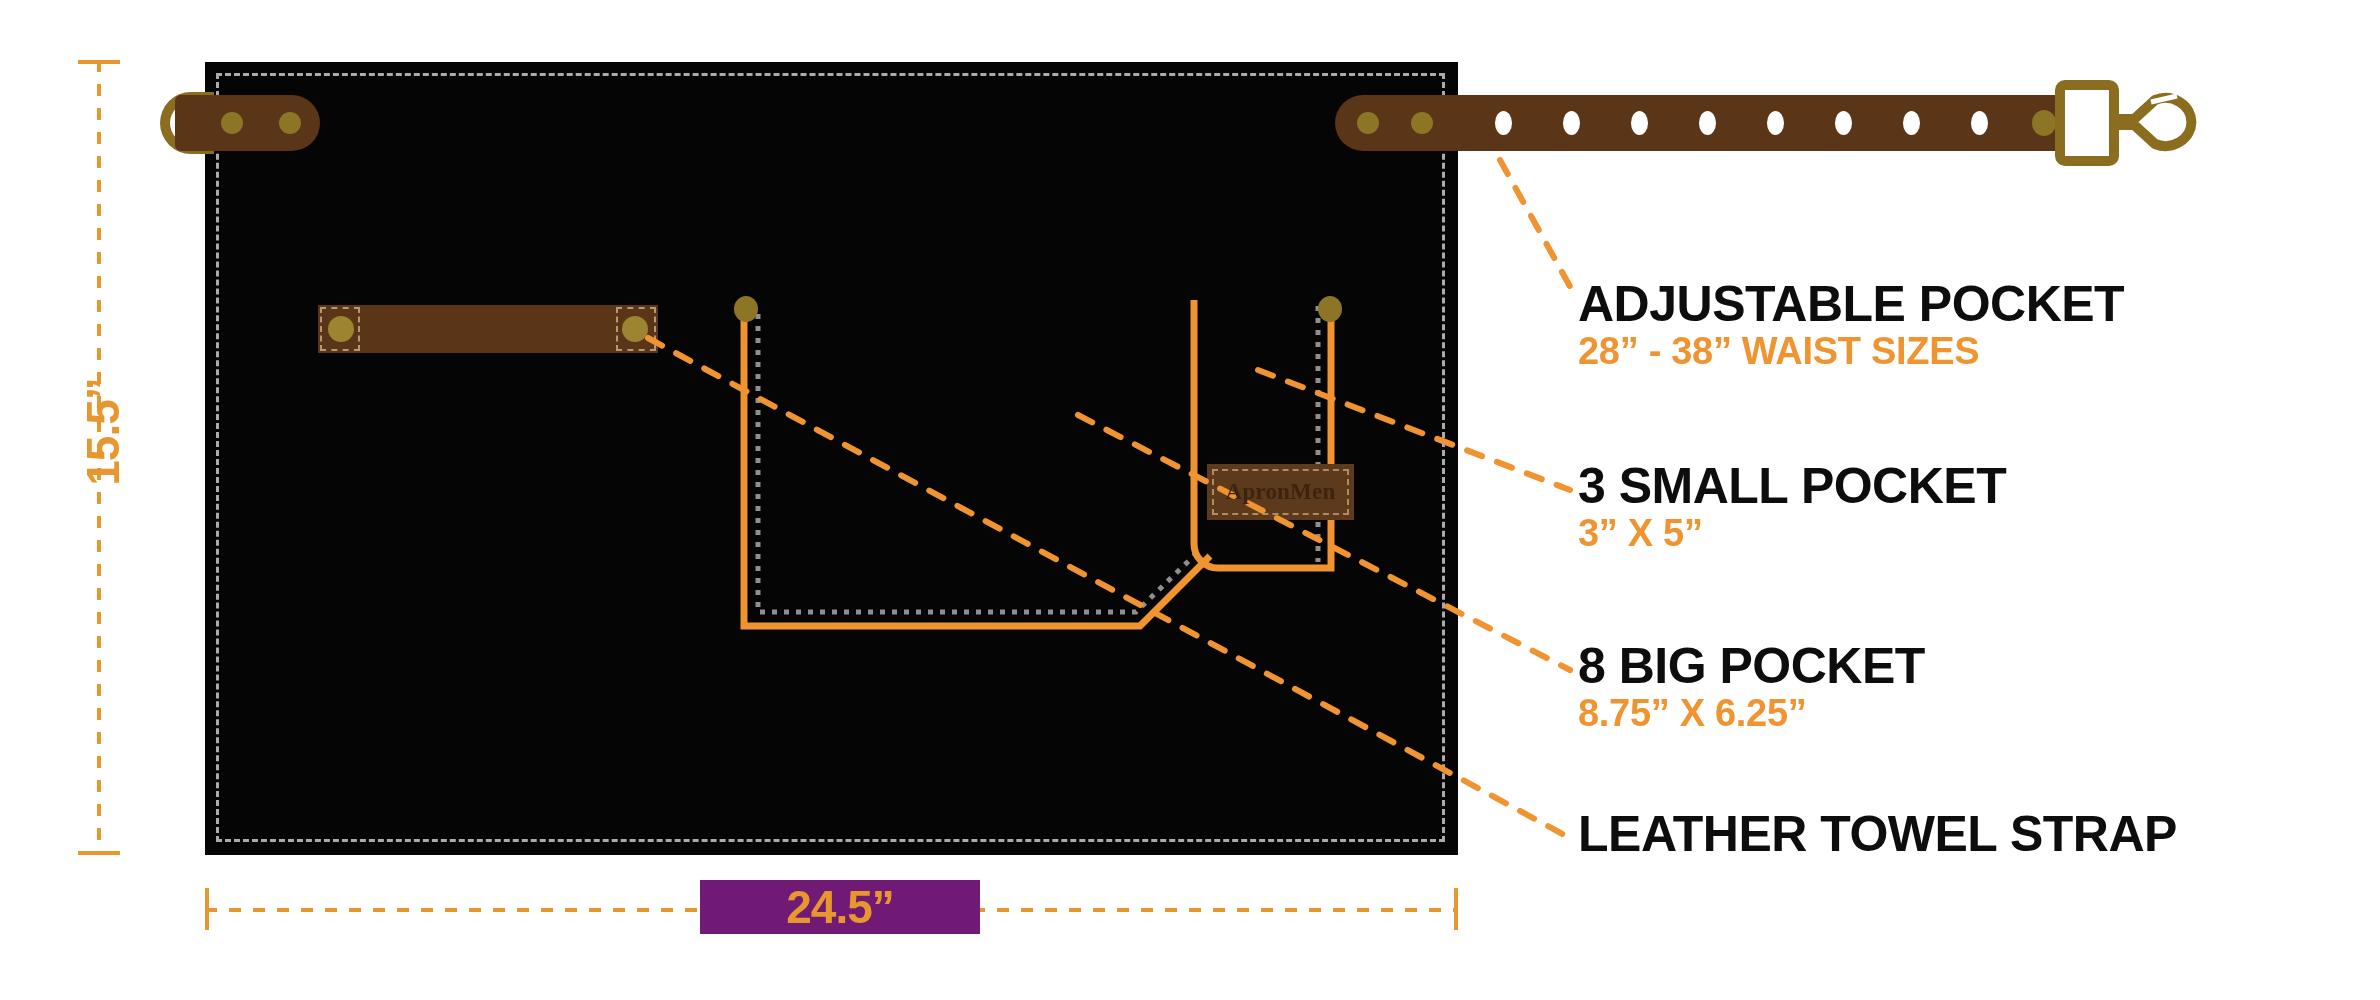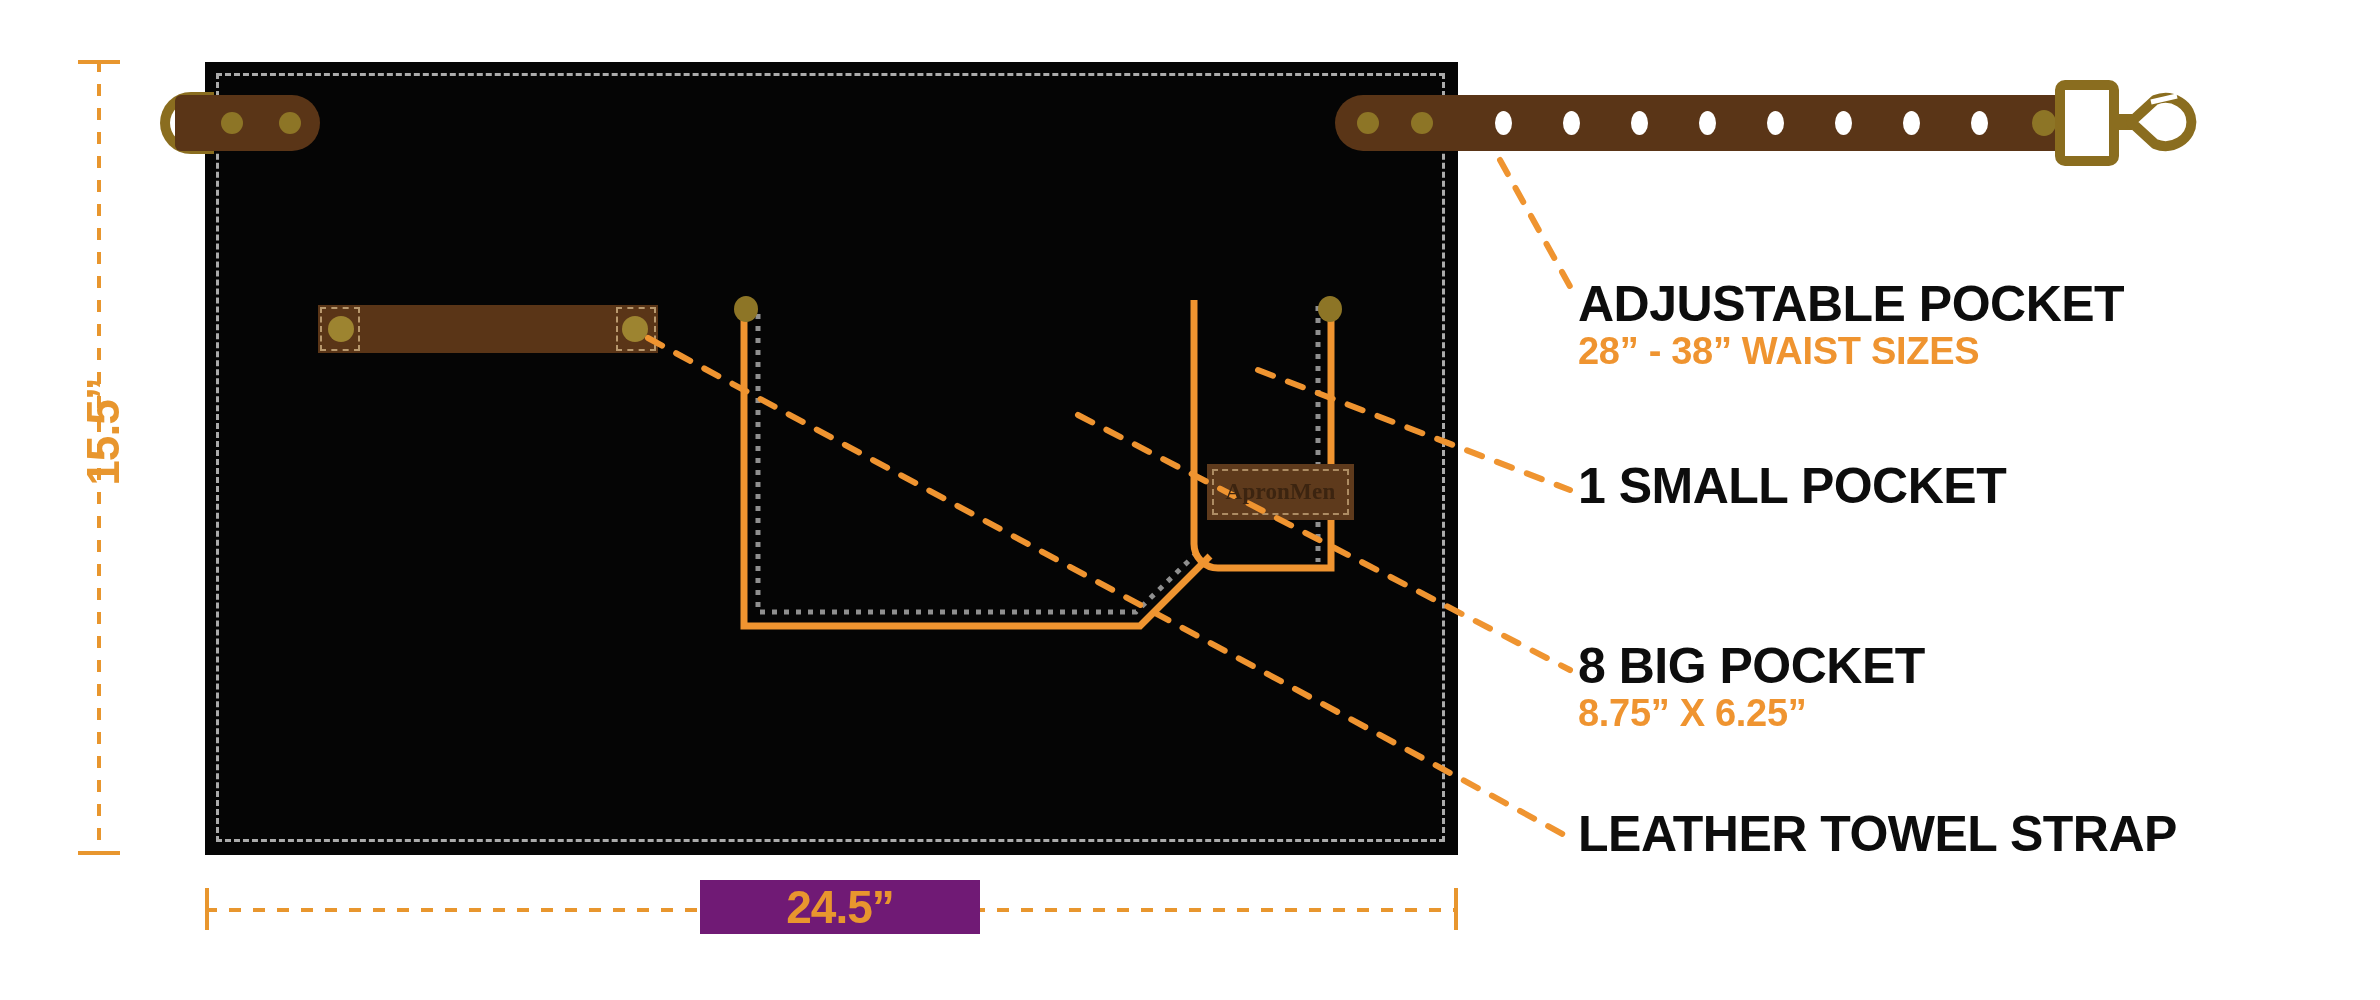"1 SMALL POCKET" div.title { text: 1 -> 3 }
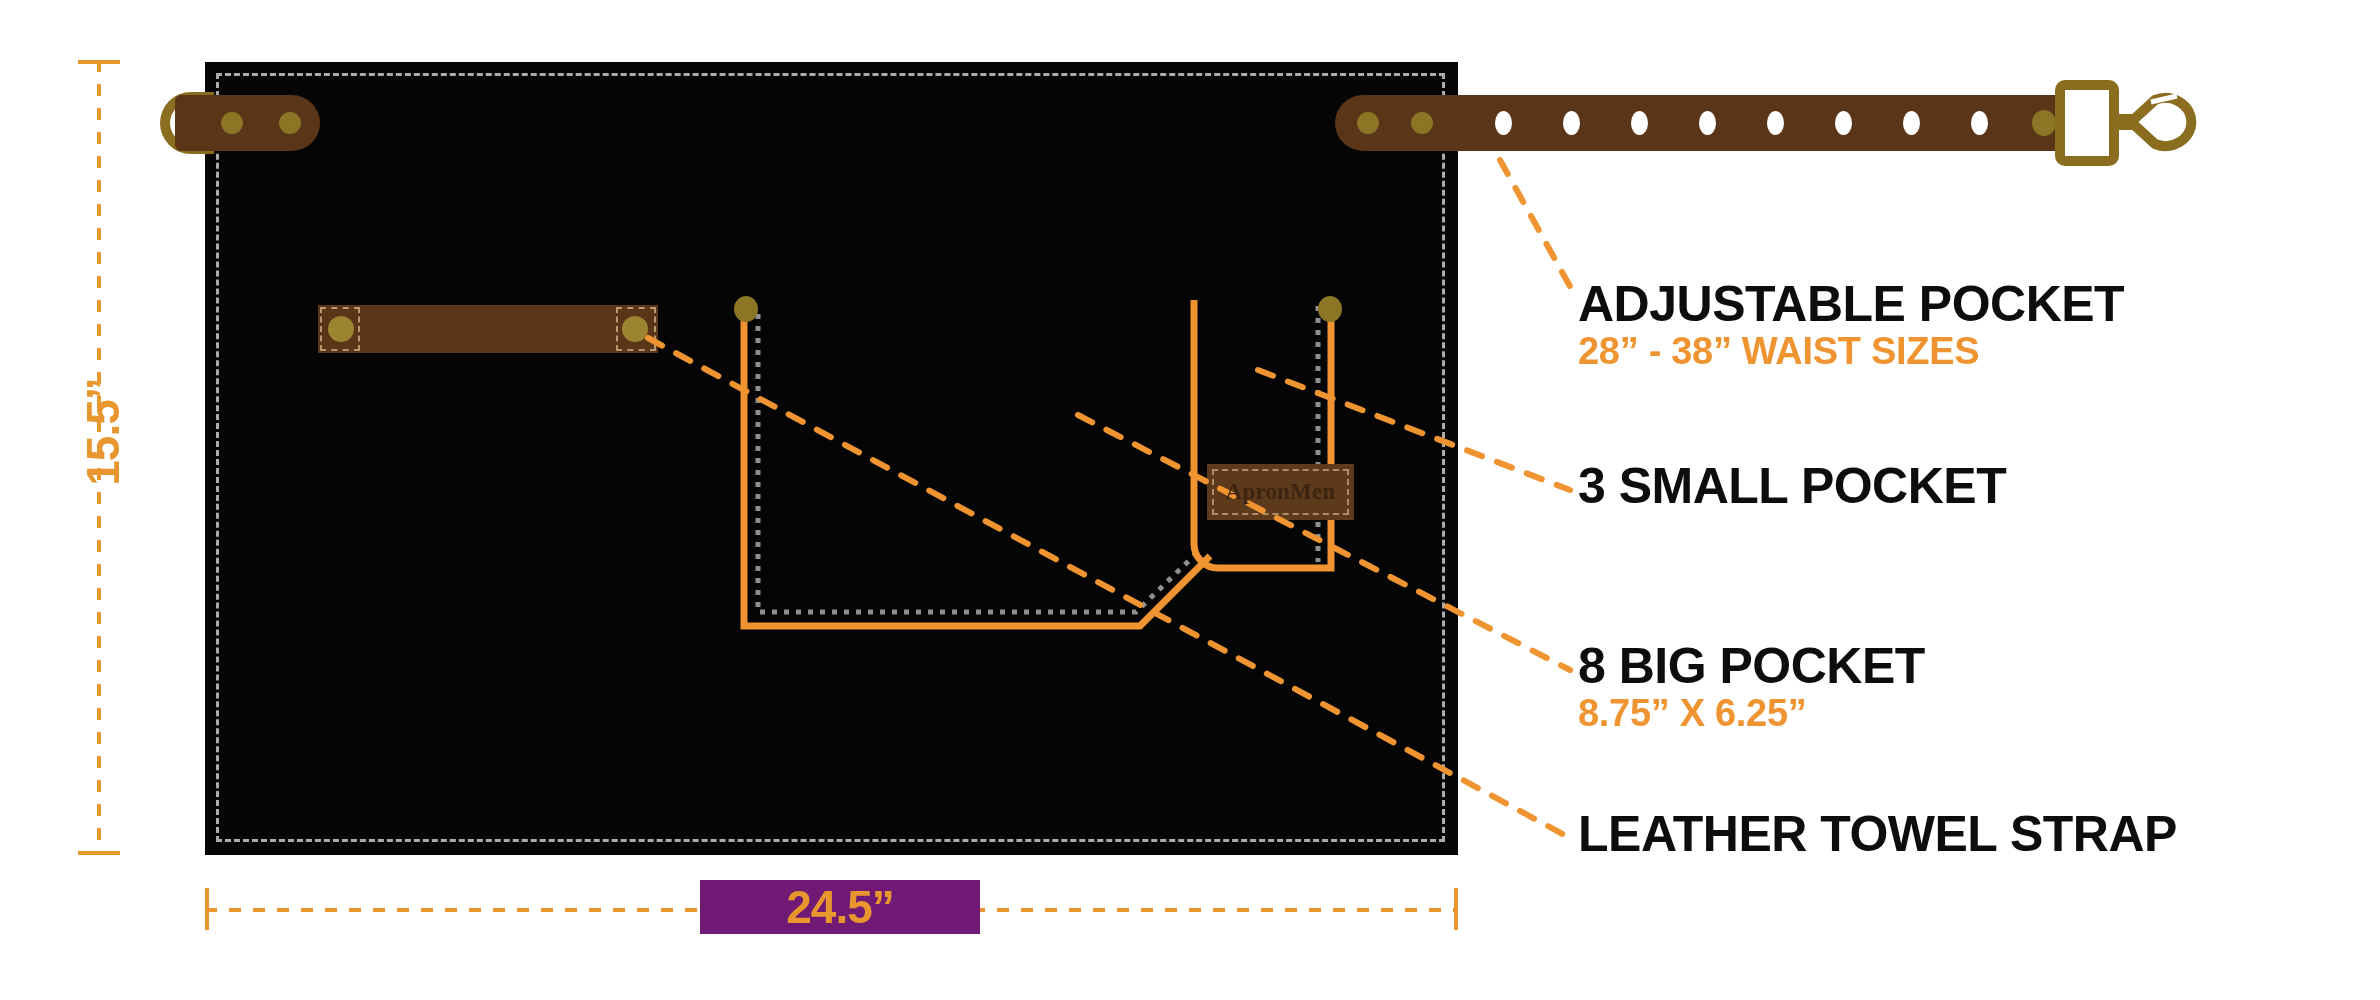"3” X 5”" div.sub { html: none -> <div>3” X 5”</div> }
